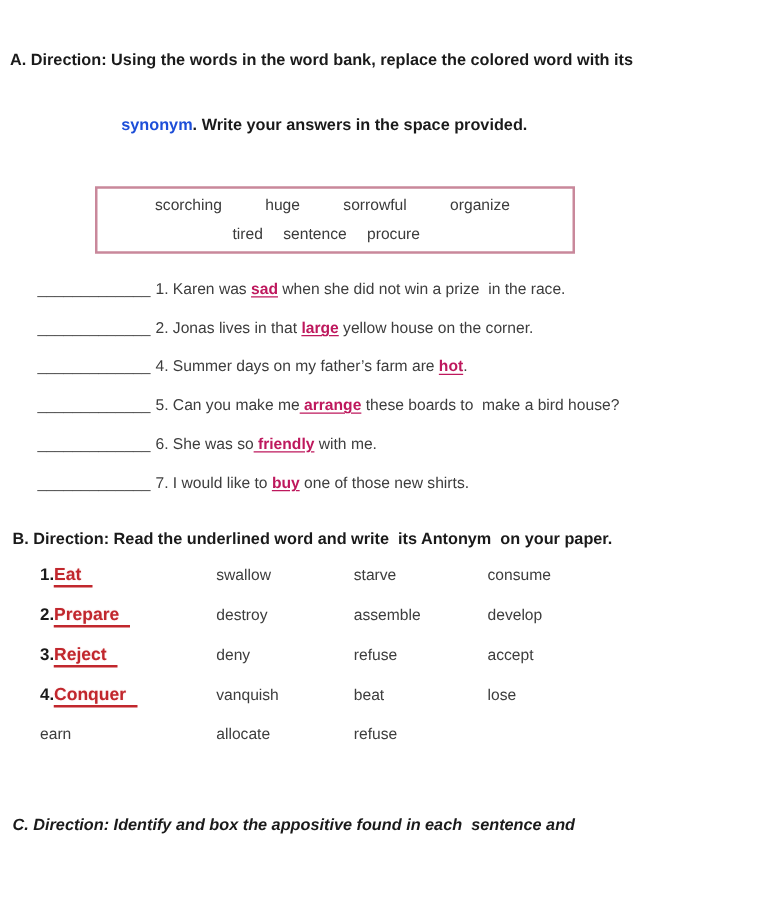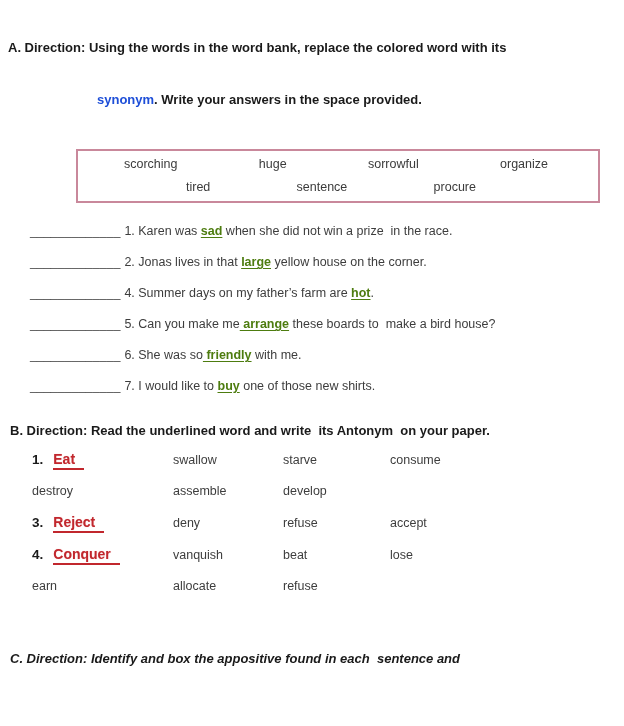"scorching" .wordbank { width: 524px -> 384px }
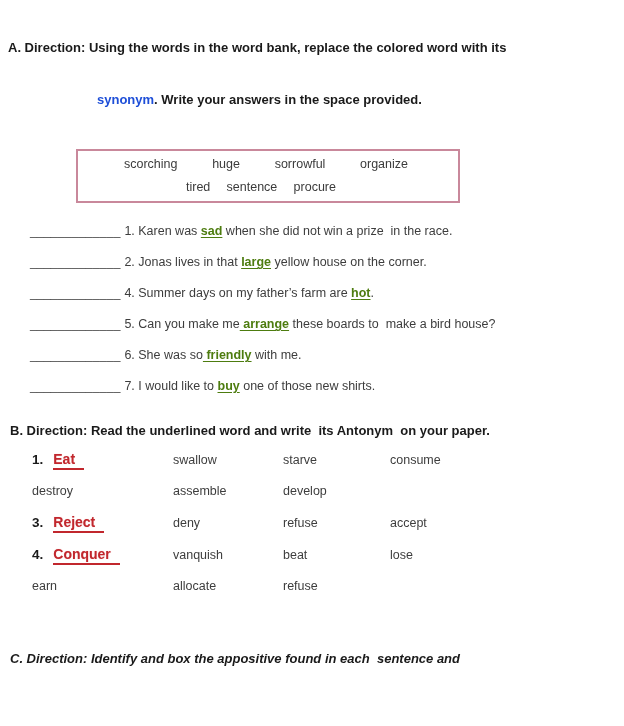"sad" .orange-word { color: #4d7c0f -> #be185d }
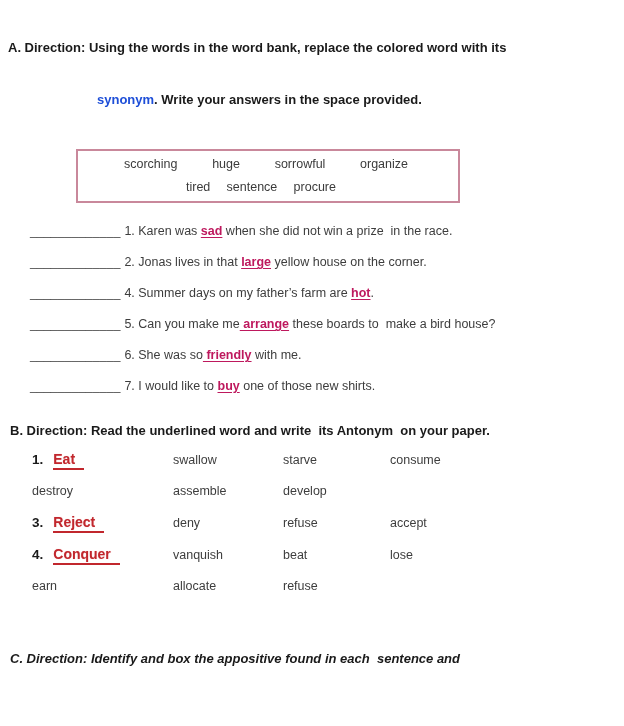"Eat" .b-word { margin-left: 10px -> 0 }
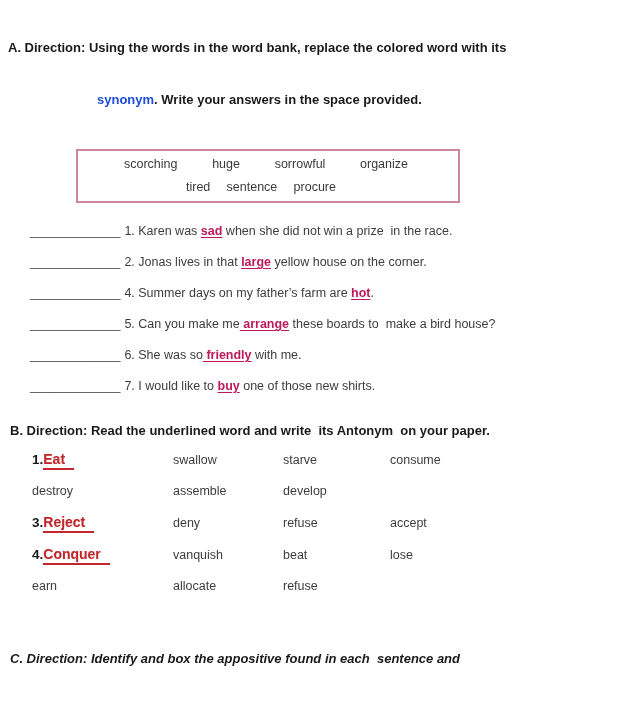"2.Prepare" span { html: none -> <span><span>2.</span><span>Prepare</span></span> }
